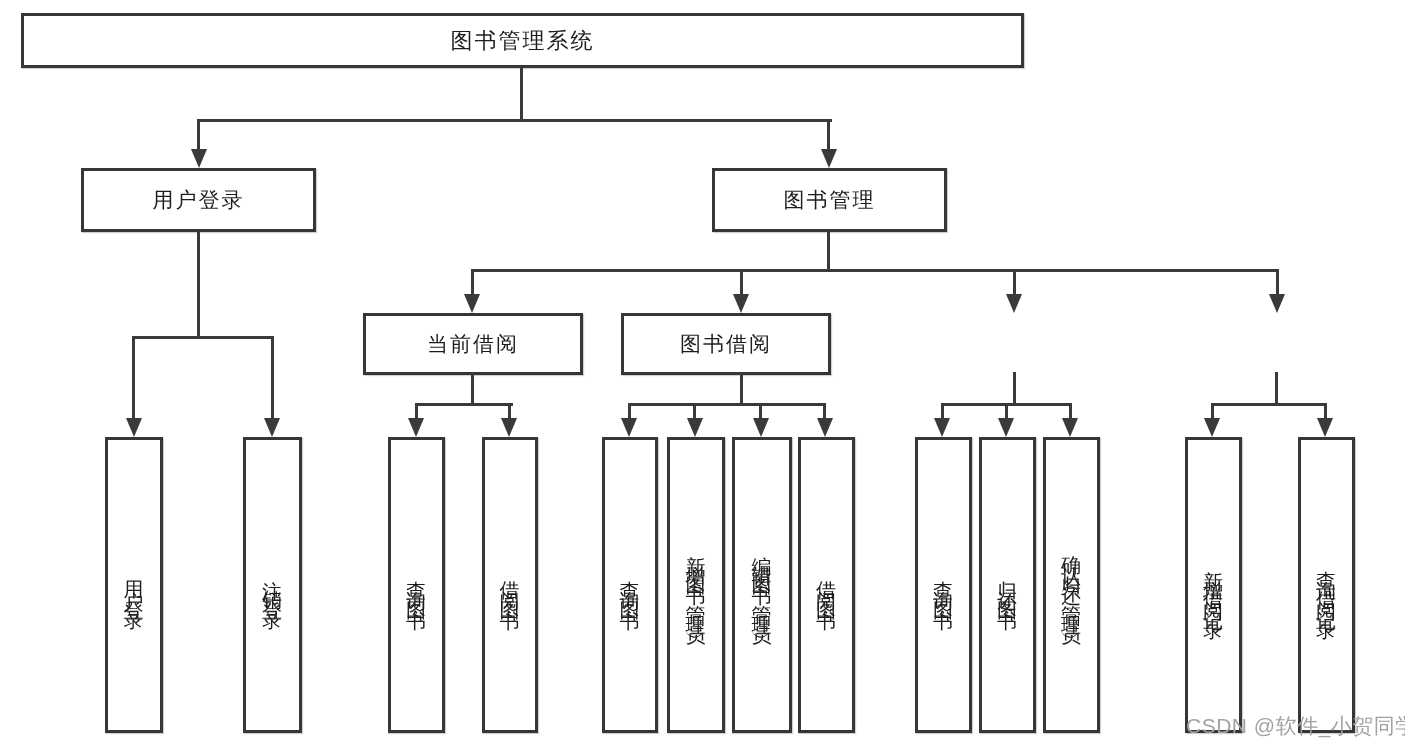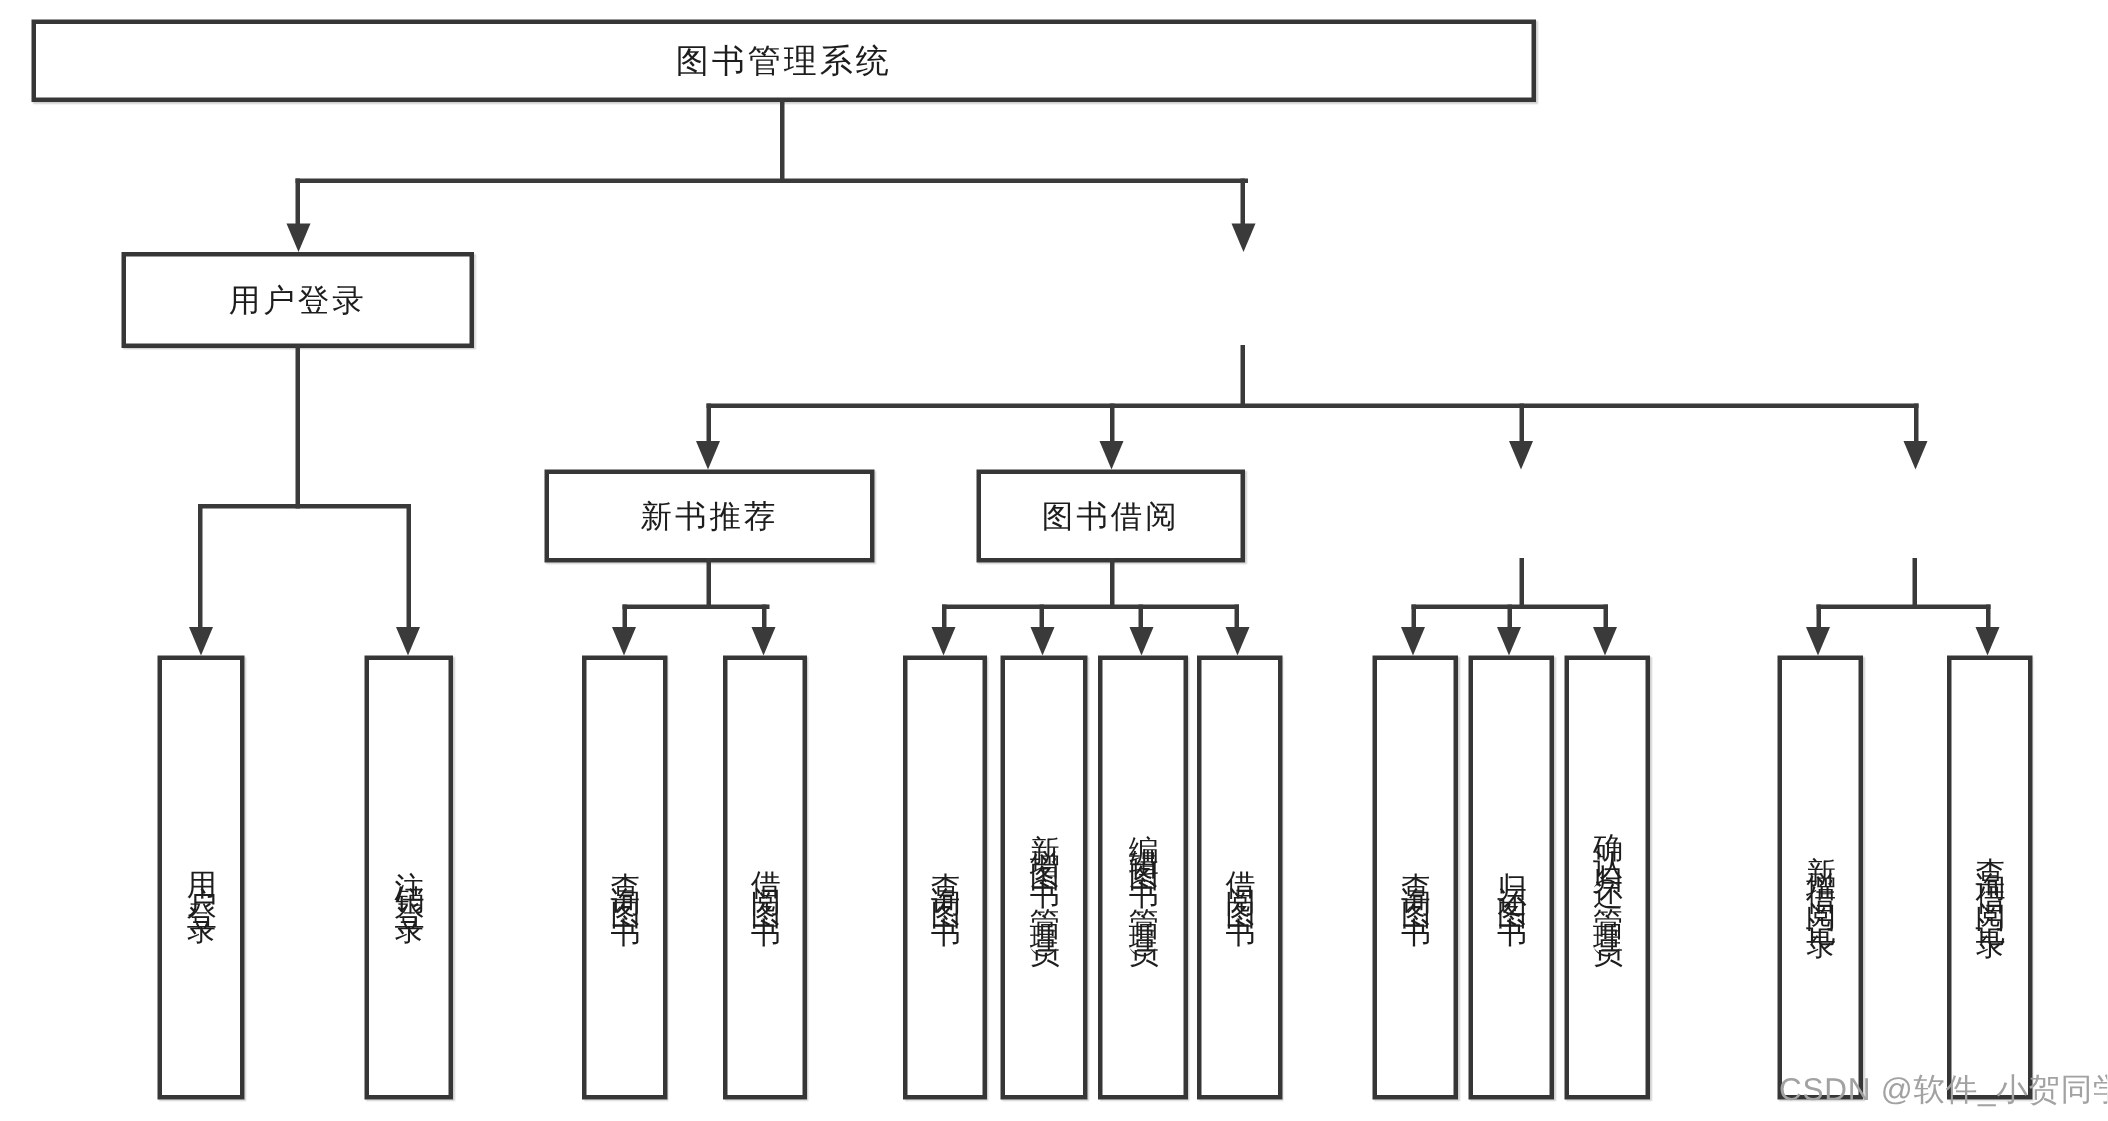"图书管理" div.box { html: none -> <div> <span>图书管理</span> </div> }
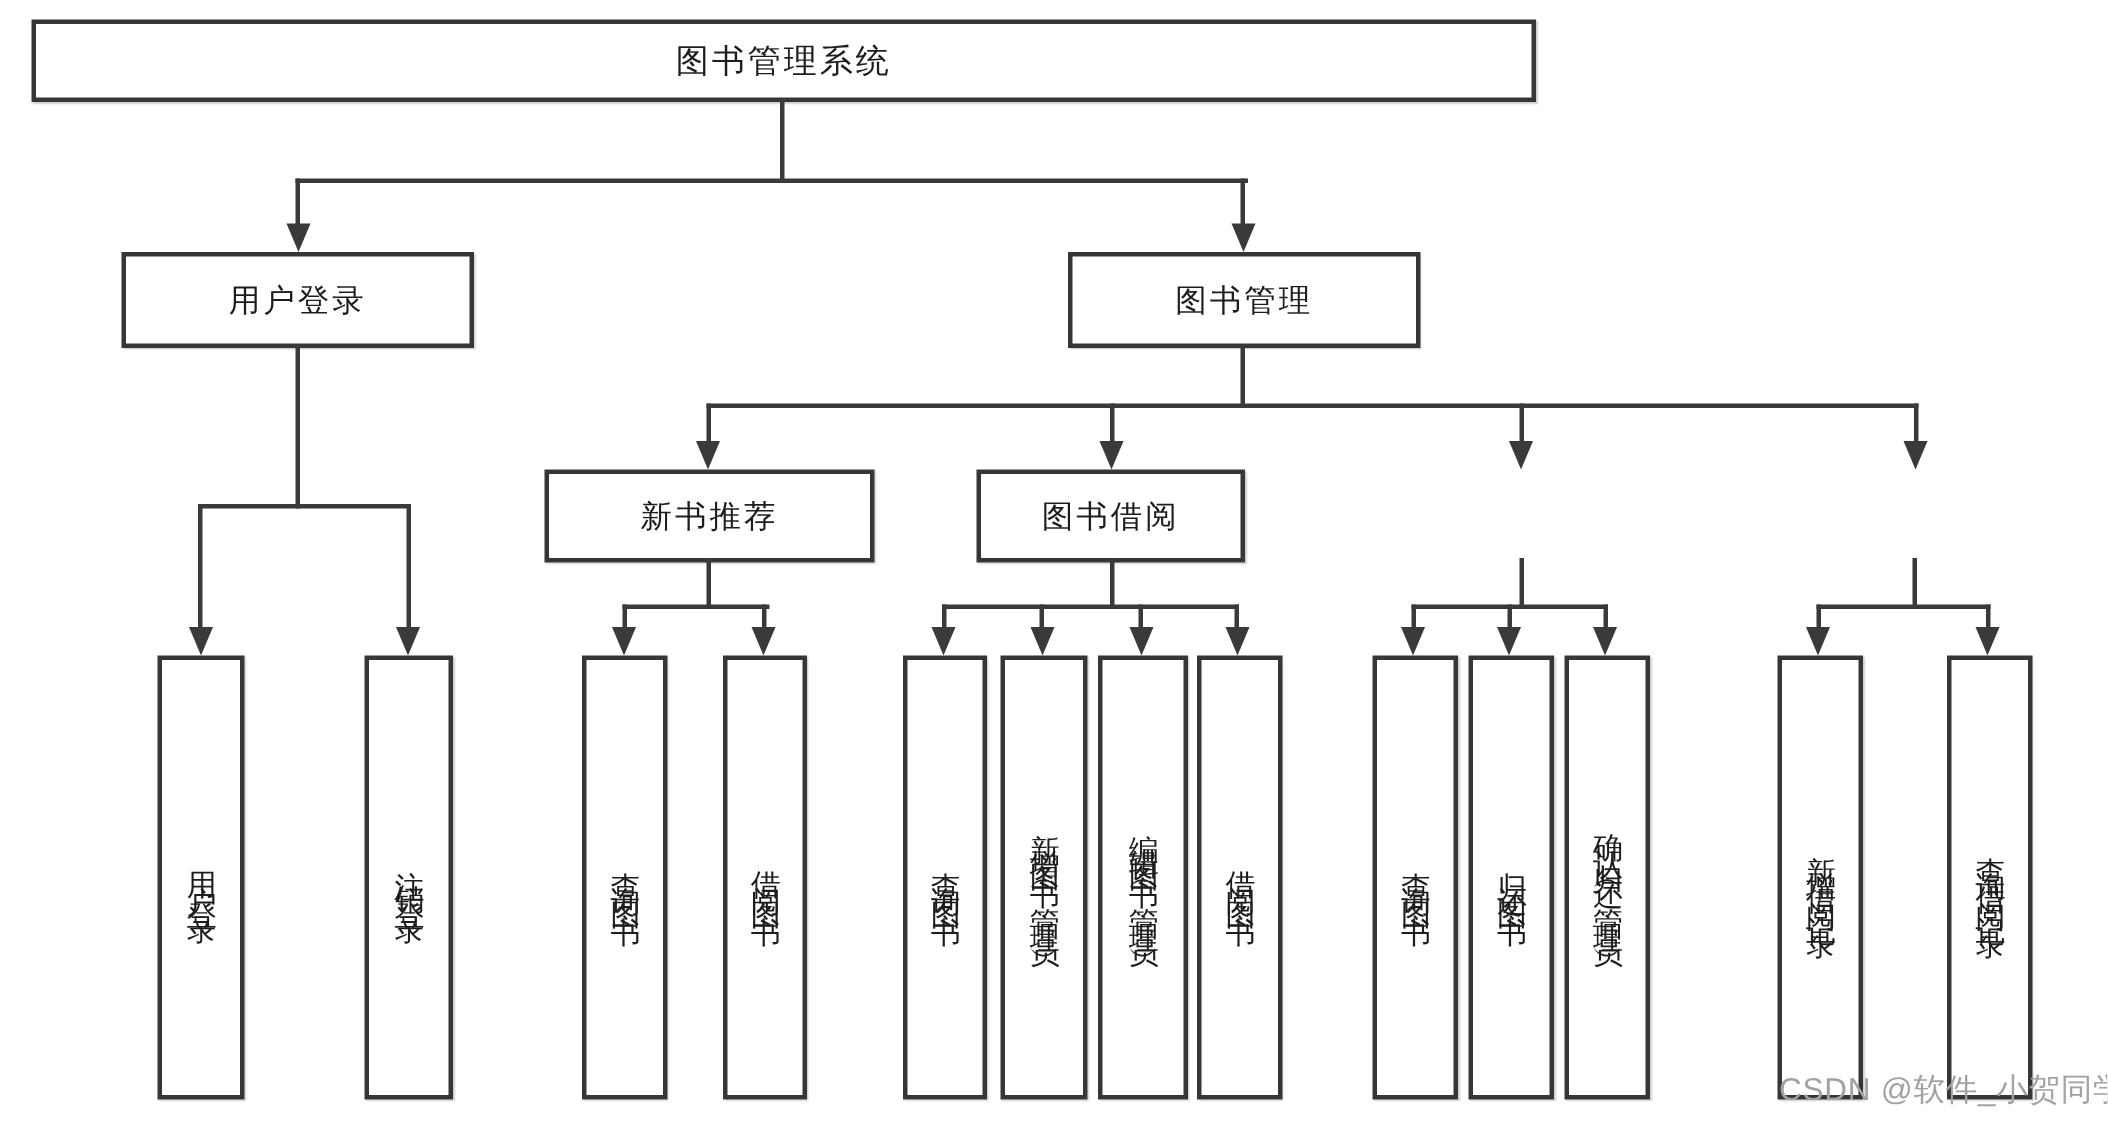"新书推荐" span.hlabel { text: 新书推荐 -> 当前借阅 }
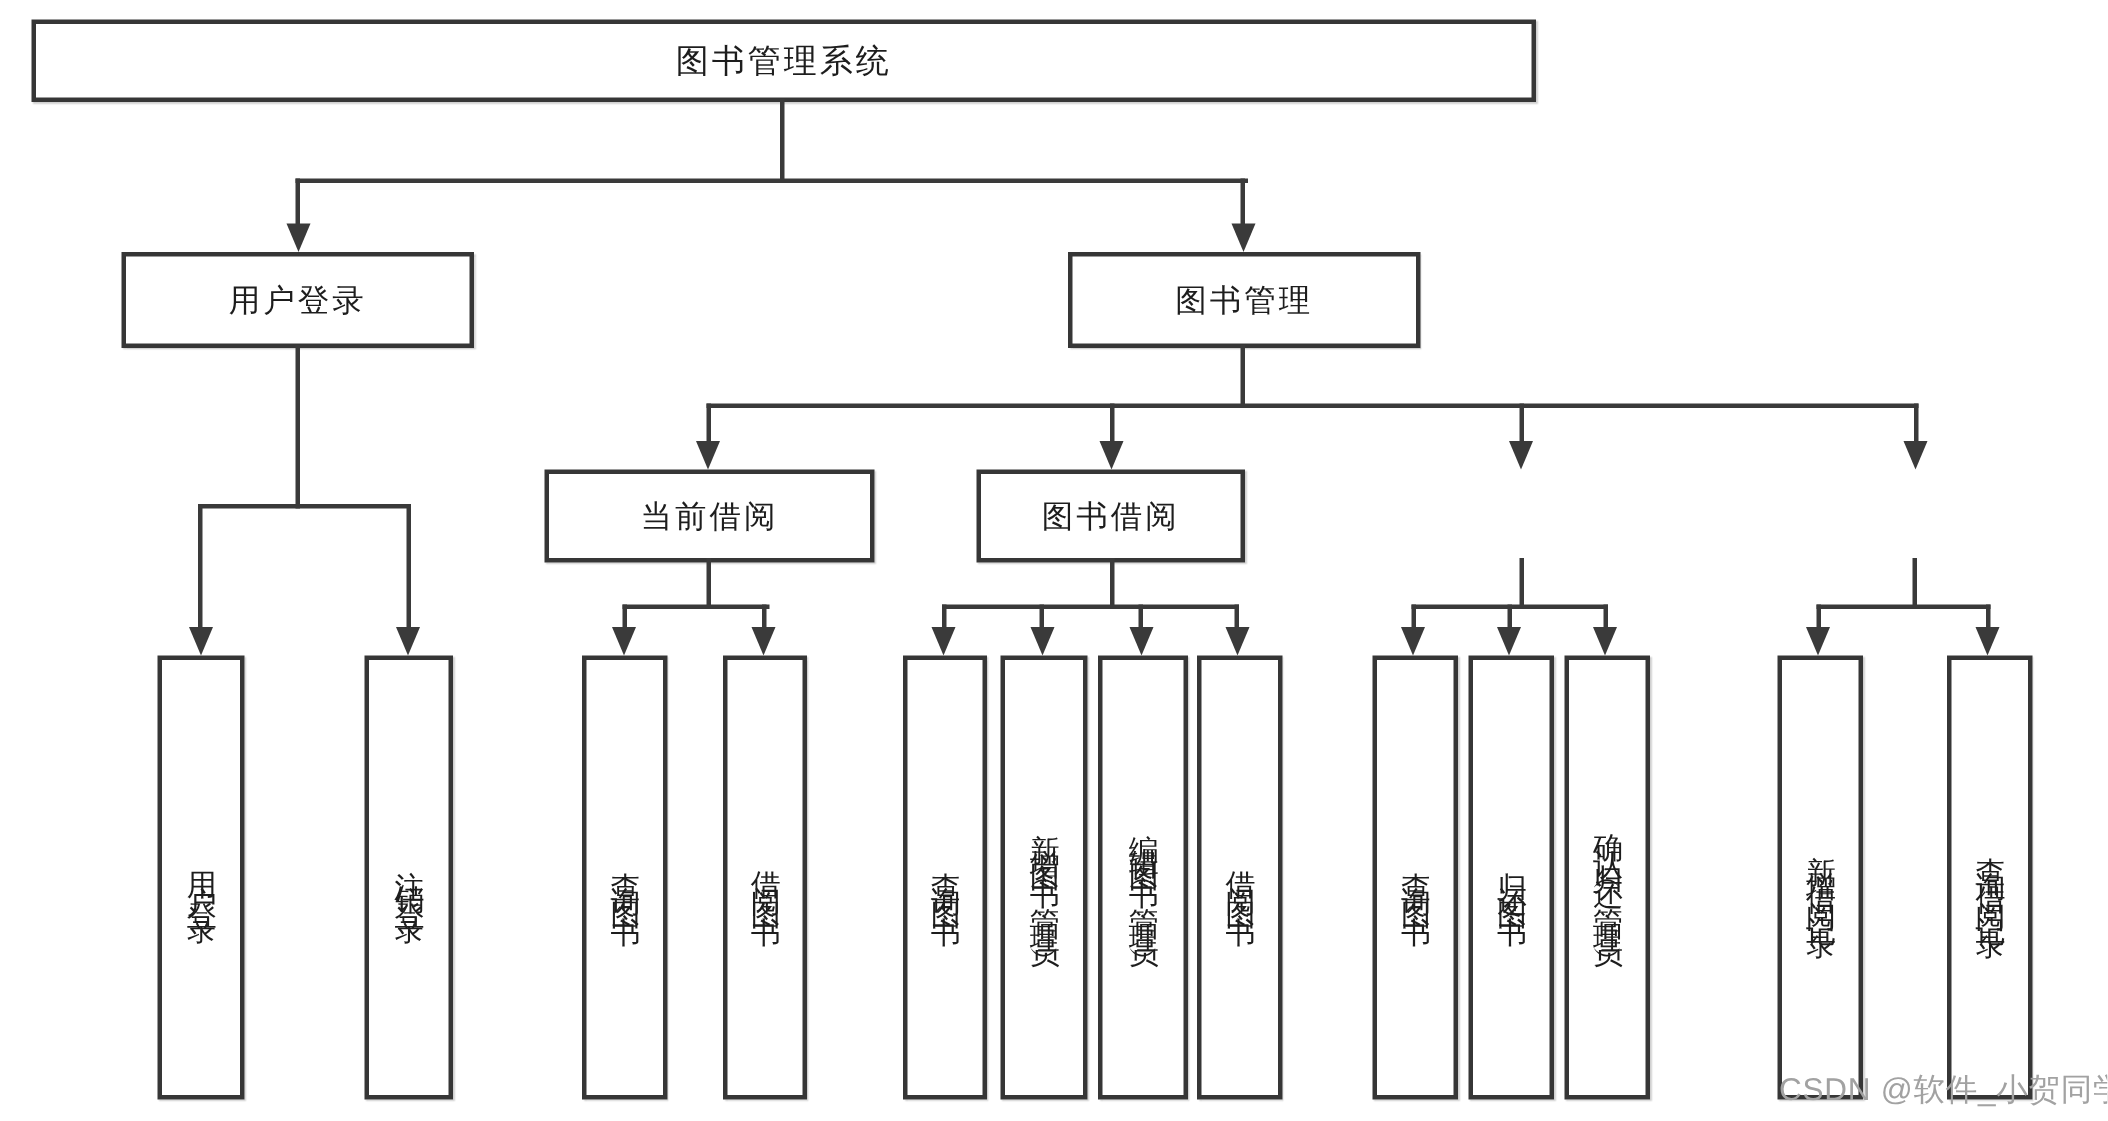"图书借阅" div.box { left: 651px -> 621px; width: 179px -> 210px }
